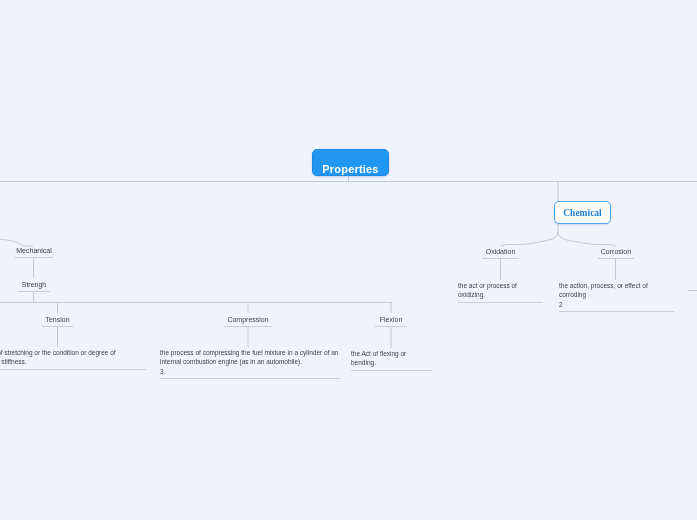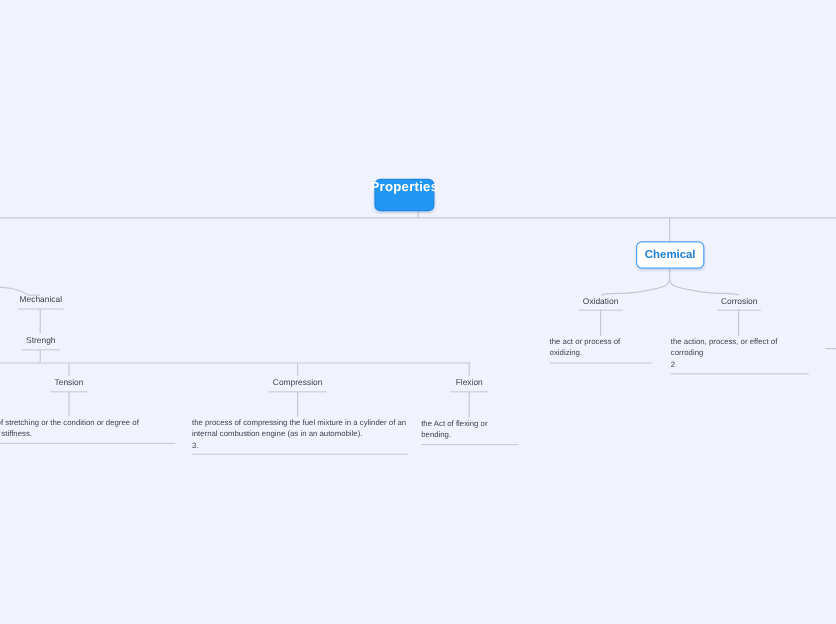"Properties" .node-root { align-items: flex-start -> flex-end; width: 50px -> 77px }
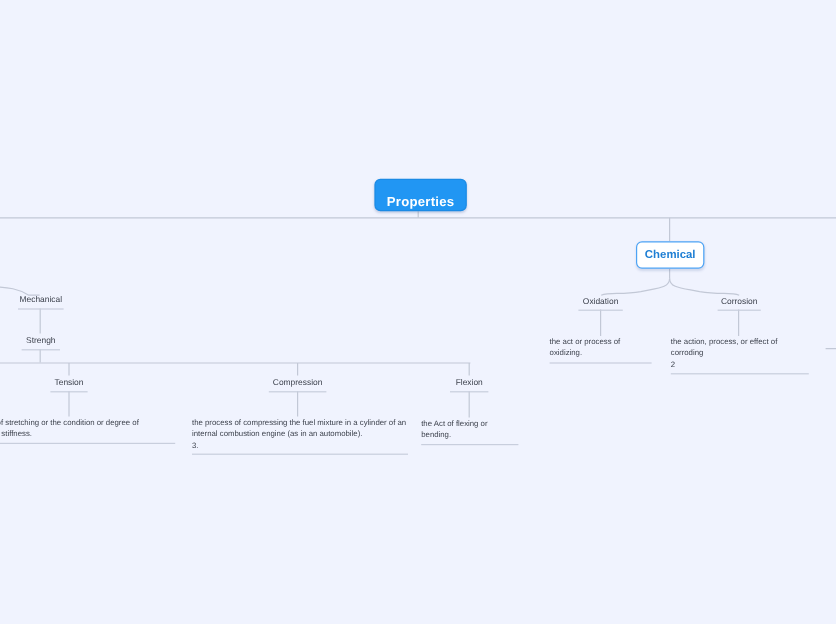"Chemical" #node-chemical { font-family: none -> Liberation Serif, serif; left: 530px -> 554px }
